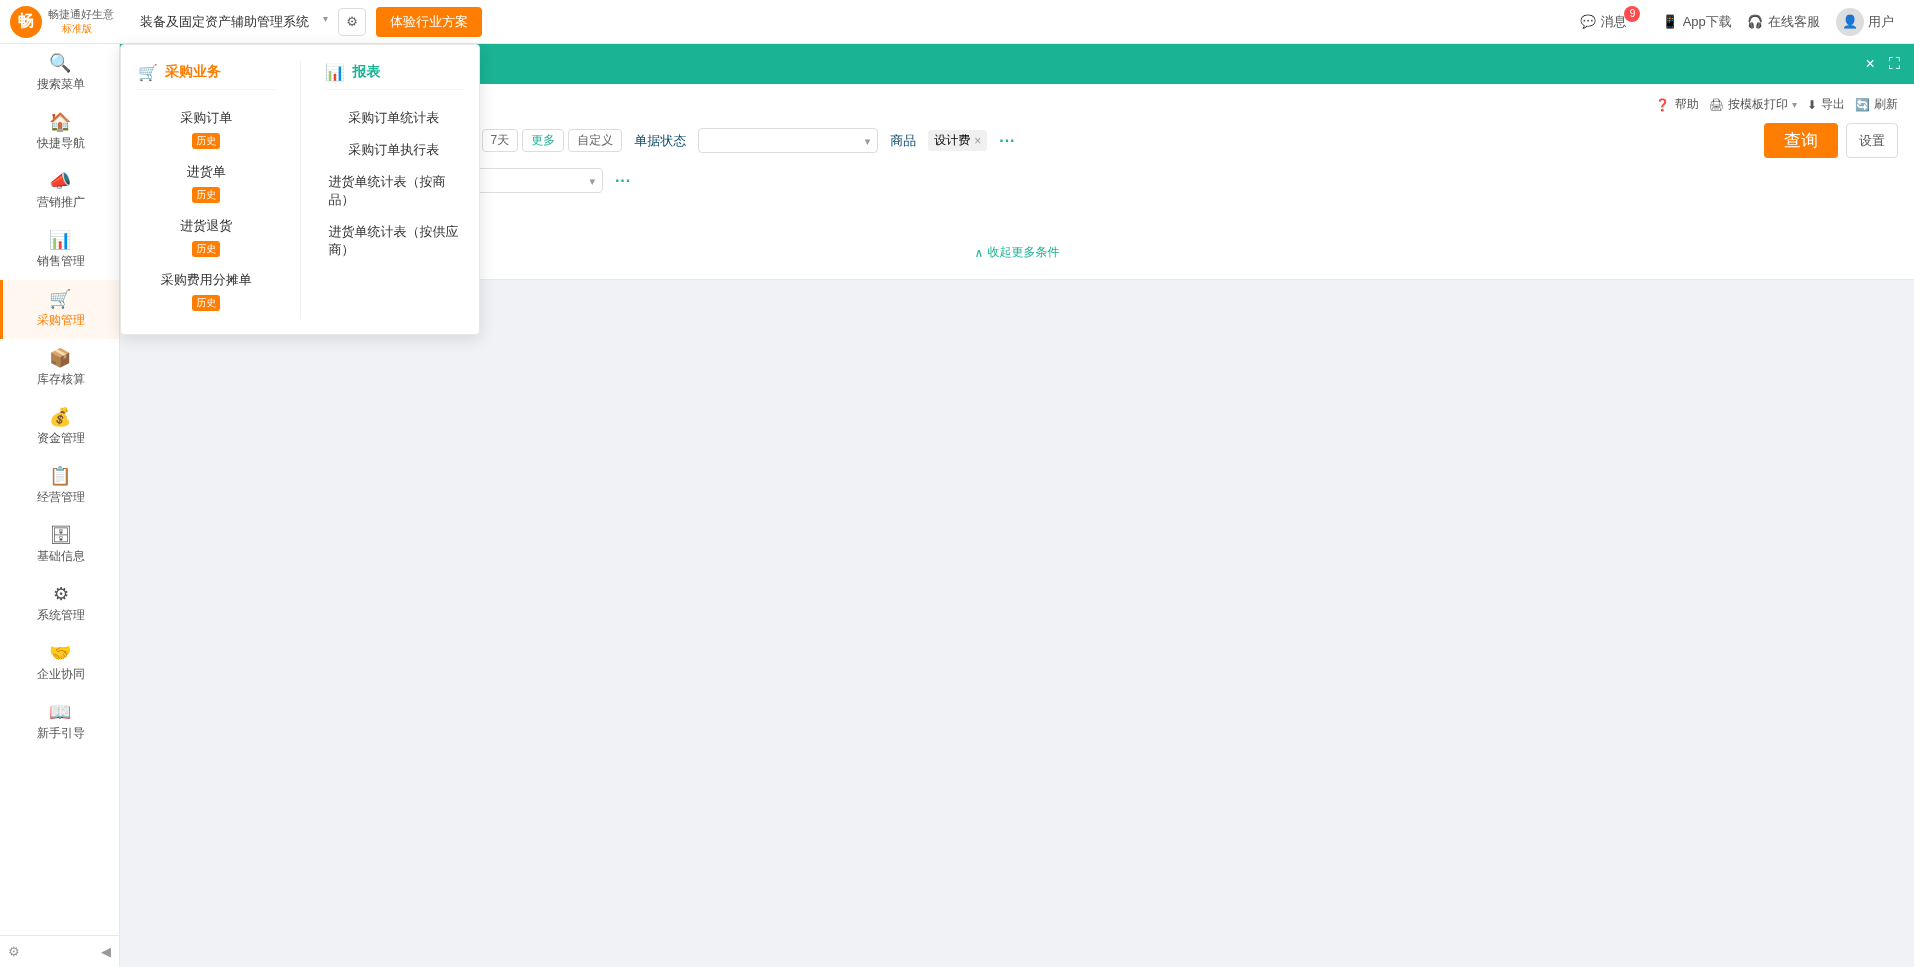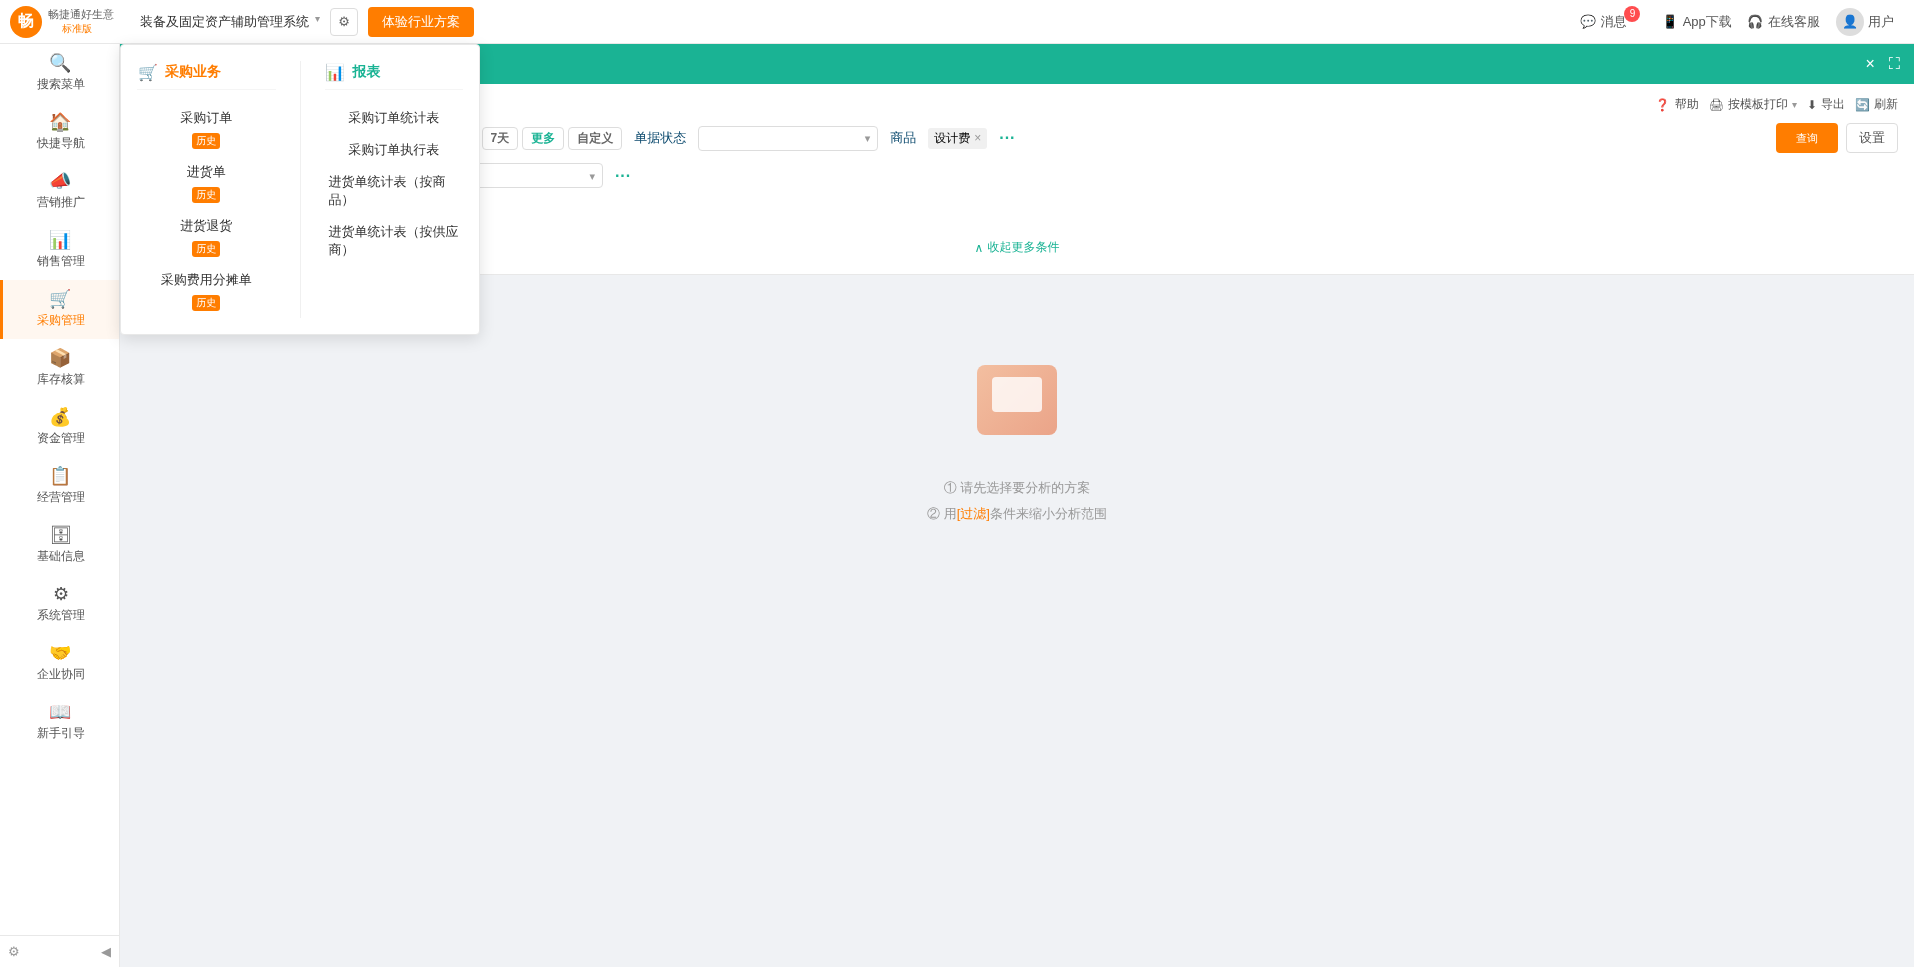"装备及固定资产辅助管理系统" .system-title { gap: 6px -> 14px }
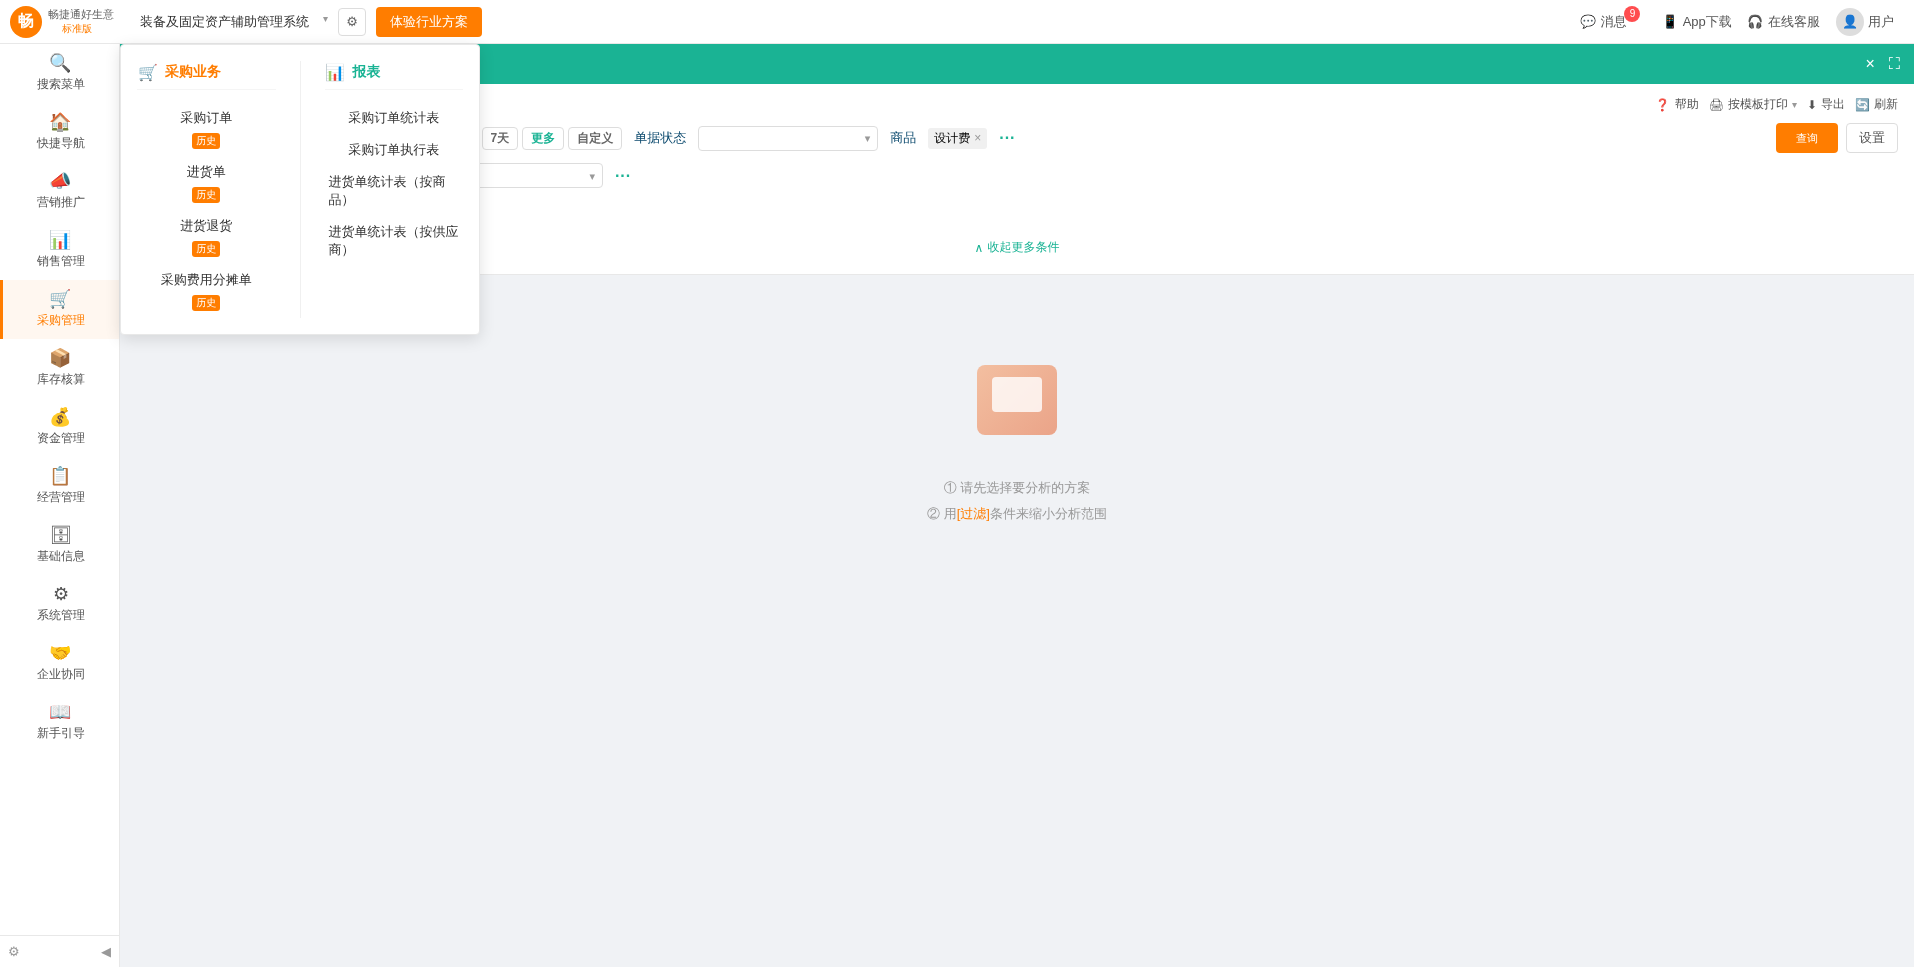"7天" .date-quick-btn { font-weight: bold -> none }
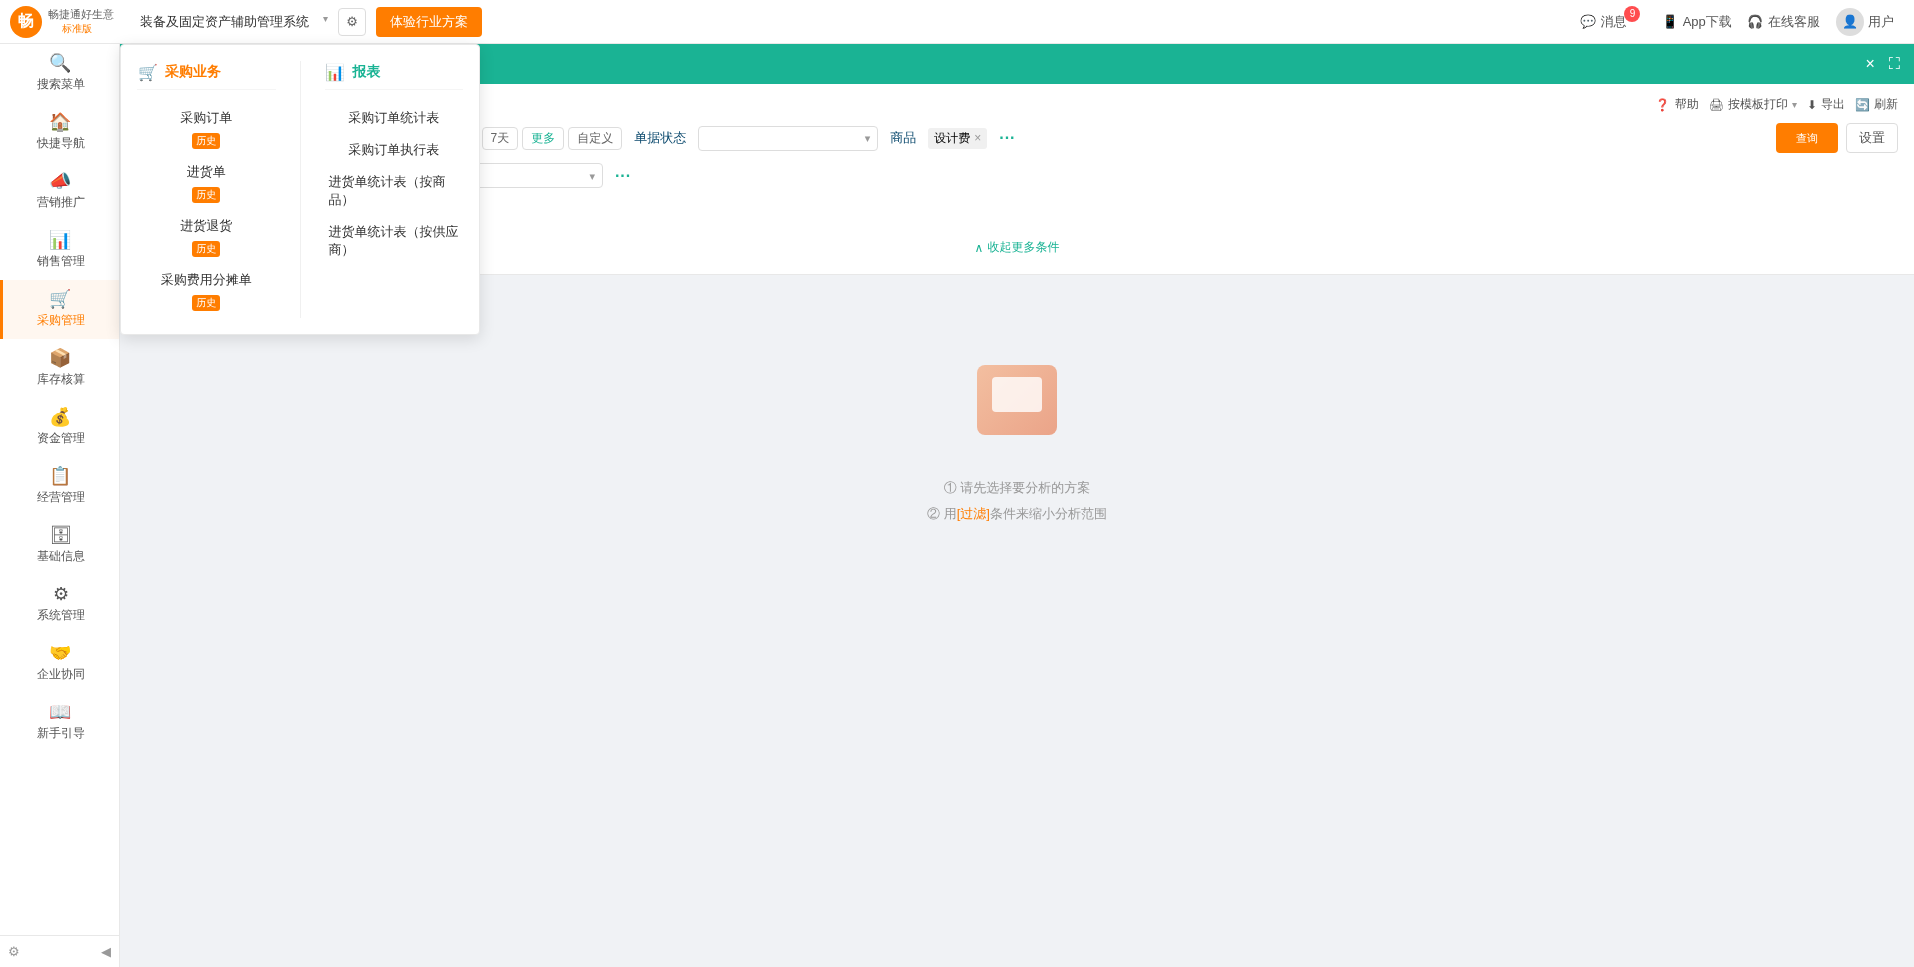"查询" .query-btn { font-size: 11px -> 17px }
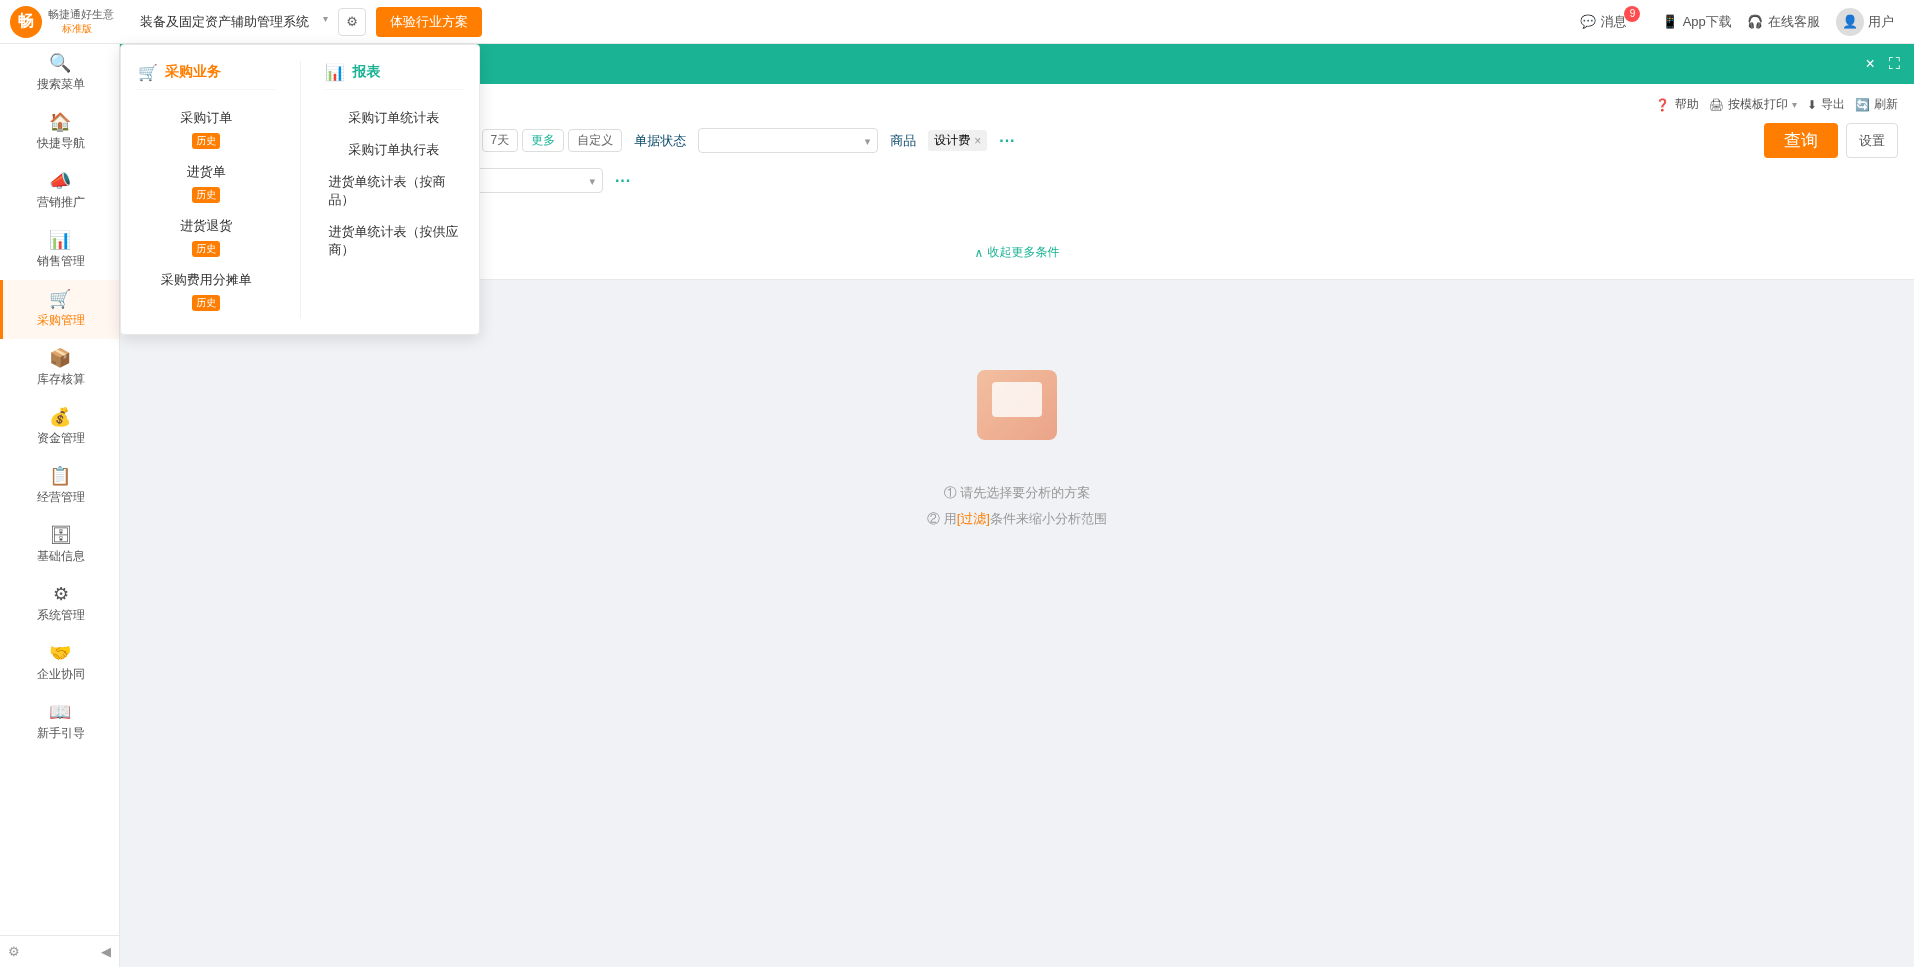"① 请先选择要分析的方案" div.empty-state { html: <div> <div> <div></div> <div></div> </div> <div>① 请先选择要分析的方案</div> <div> ② 用<span>[过滤]</span>条件来缩小分析范围 </div> </div> -> none }
